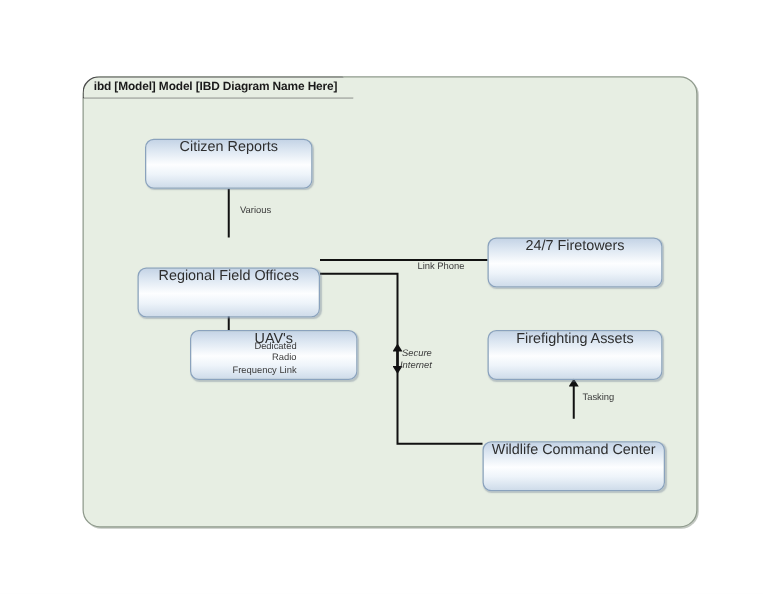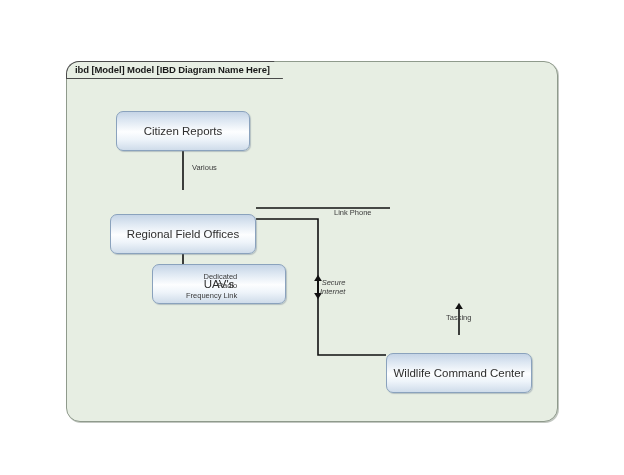"Citizen Reports" .block { align-items: center -> none }
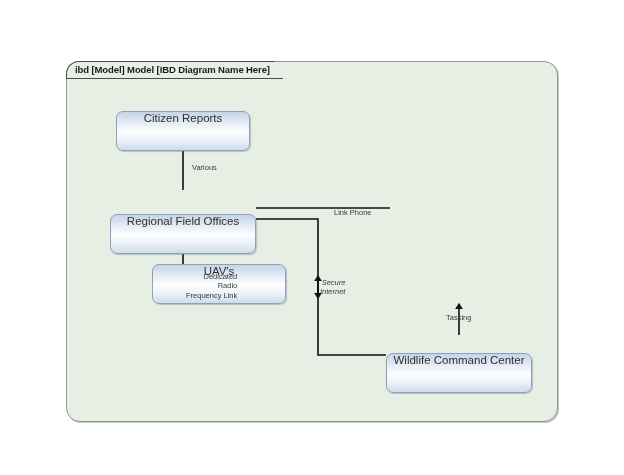"24/7 Firetowers" div.block { html: none -> <div> <span>24/7 Firetowers</span> </div> }
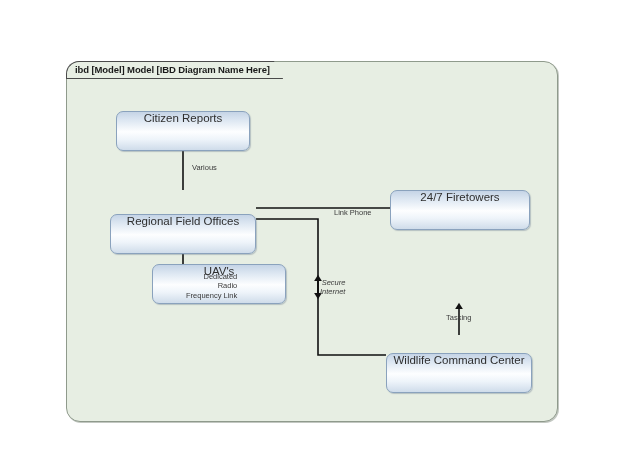"Firefighting Assets" div.block { html: none -> <div> <span>Firefighting Assets</span> </div> }
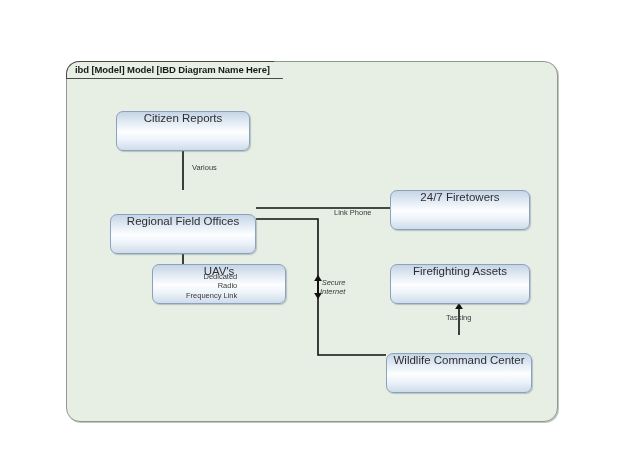"Tasking" .lbl-tasking { left: 446px -> 466px }
